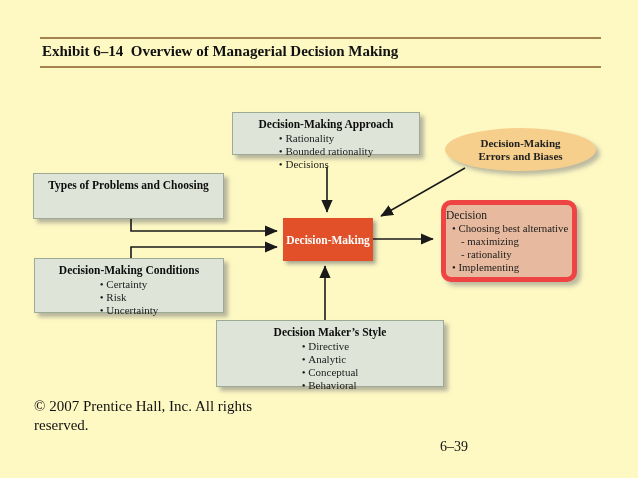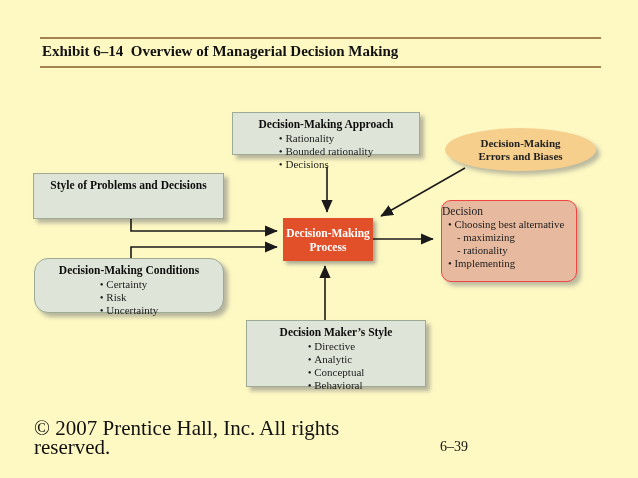"Style of Problems and Decisions" div.hdr { text: Style of Problems and Decisions -> Types of Problems and Choosing }
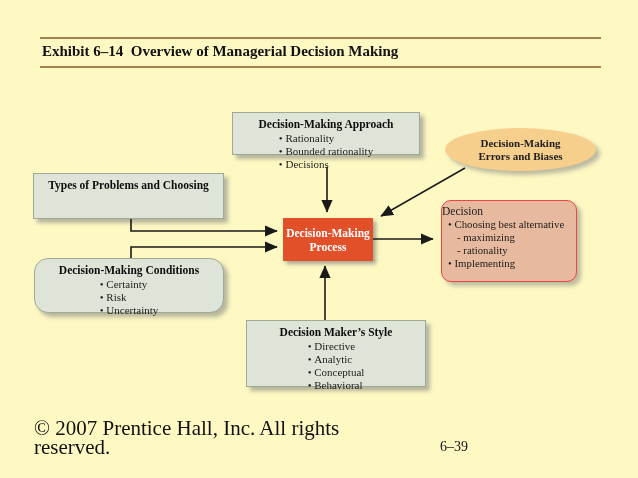"Decision" #box-decision { border: 1px solid #ef4444 -> 5px solid #ef4444 }
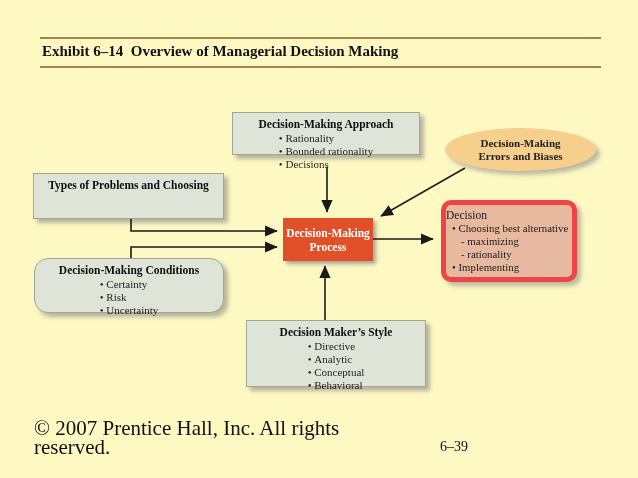"Process" div { html: <div>Process</div> -> none }
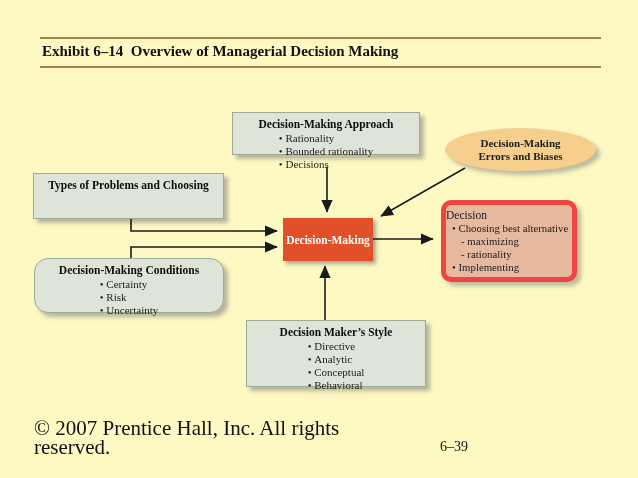"Decision-Making Conditions" #box-conditions { border-radius: 14px -> none }
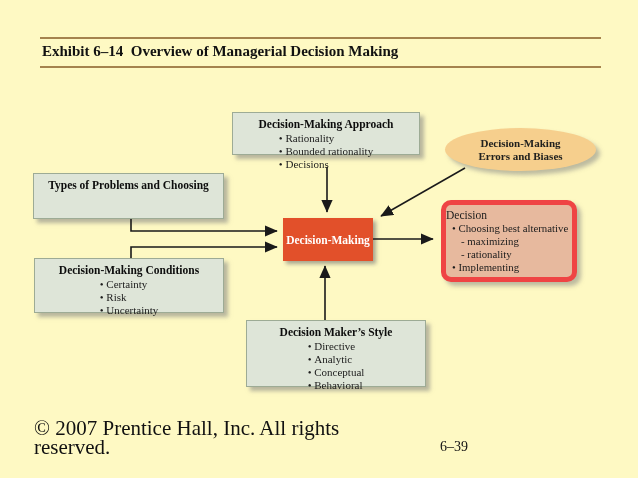"Decision Maker’s Style" #box-style { left: 246px -> 216px; width: 180px -> 228px }
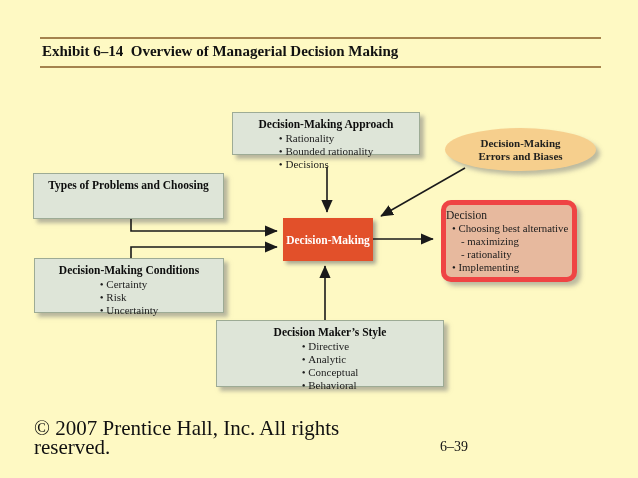"© 2007 Prentice Hall, Inc." #footer-left { font-size: 21px -> 15px; top: 419px -> 397px }
